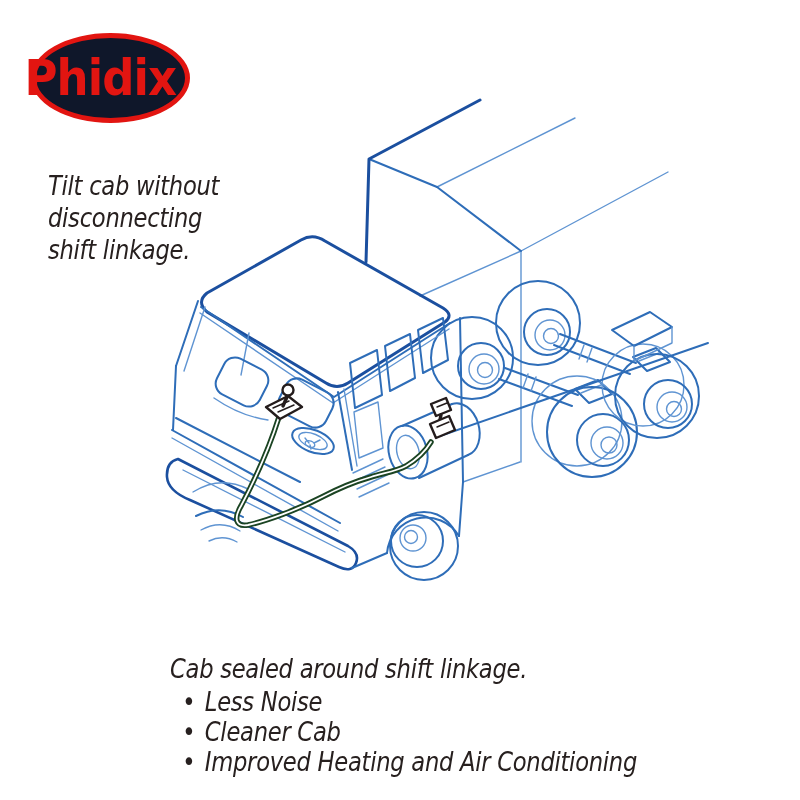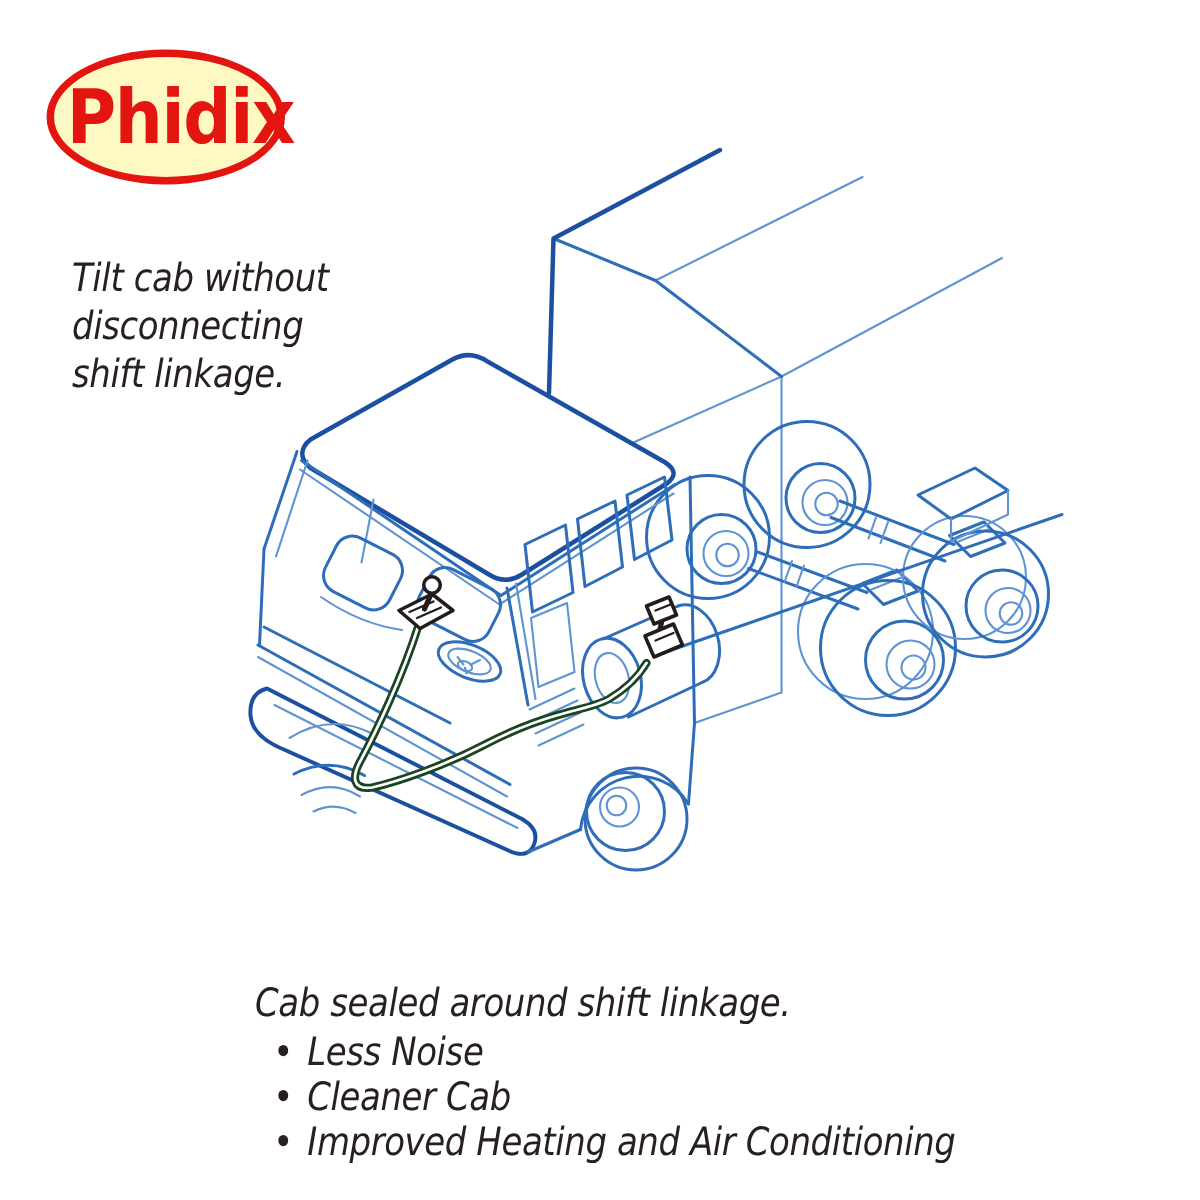"Phidix" .logo { background: #fef9c3 -> #0f172a; justify-content: flex-start -> flex-end }
